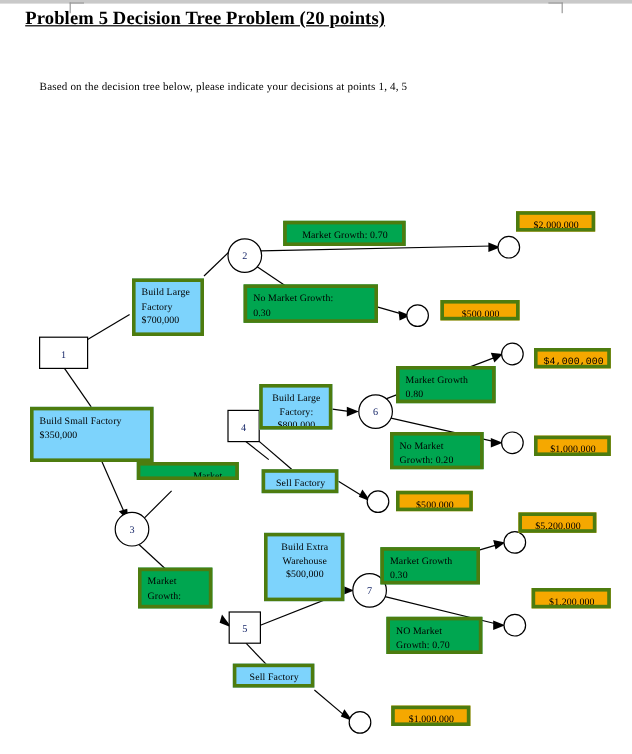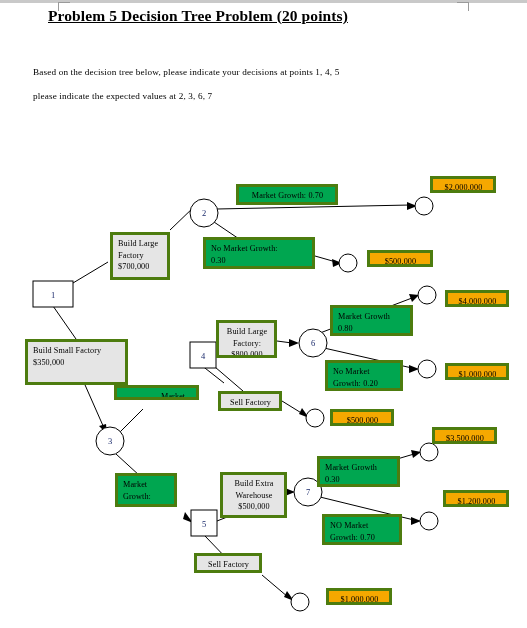"Problem 5 Decision Tree Problem" #title { left: 48px -> 21px }
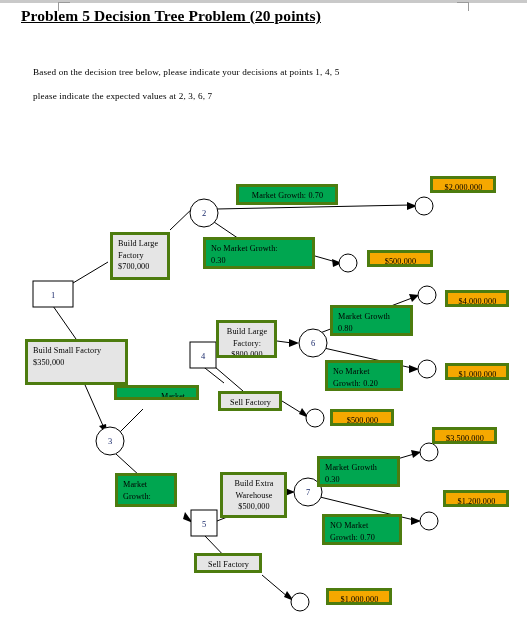"please indicate the expected values" div.para { html: <div>please indicate the expected values at 2, 3, 6, 7</div> -> none }
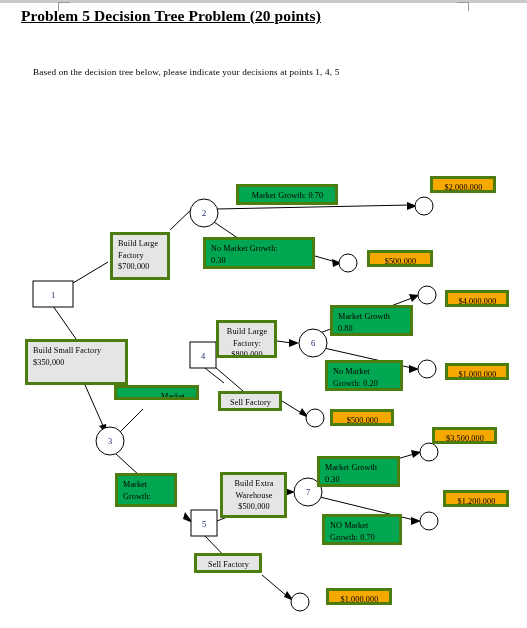"Build Large" .yellow { background: #e5e5e5 -> #7dd3fc }
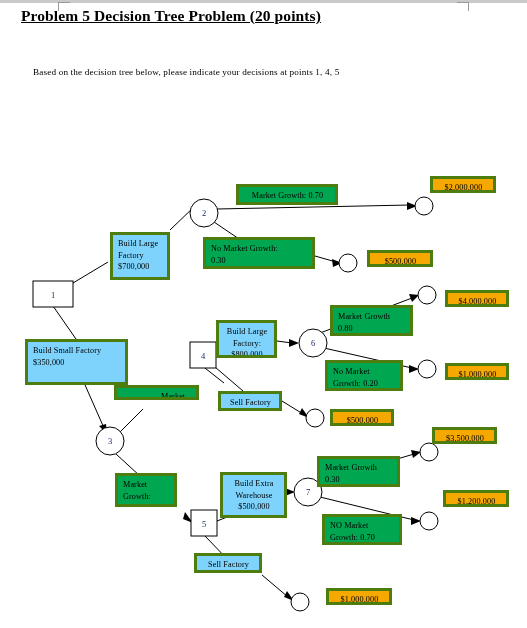"$4,000,000" div.lbl { font-family: none -> Liberation Mono, monospace }
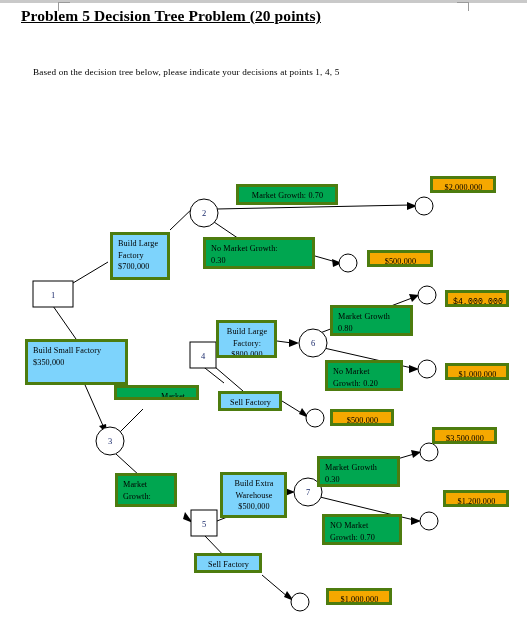"$3,500,000" div.lbl { text: $3,500,000 -> $5,200,000 }
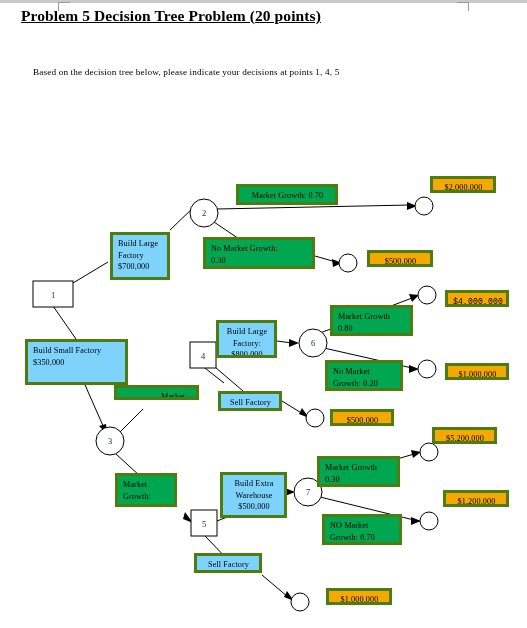"Build Extra" div.lbl { height: 46px -> 57px; top: 472px -> 444px }
